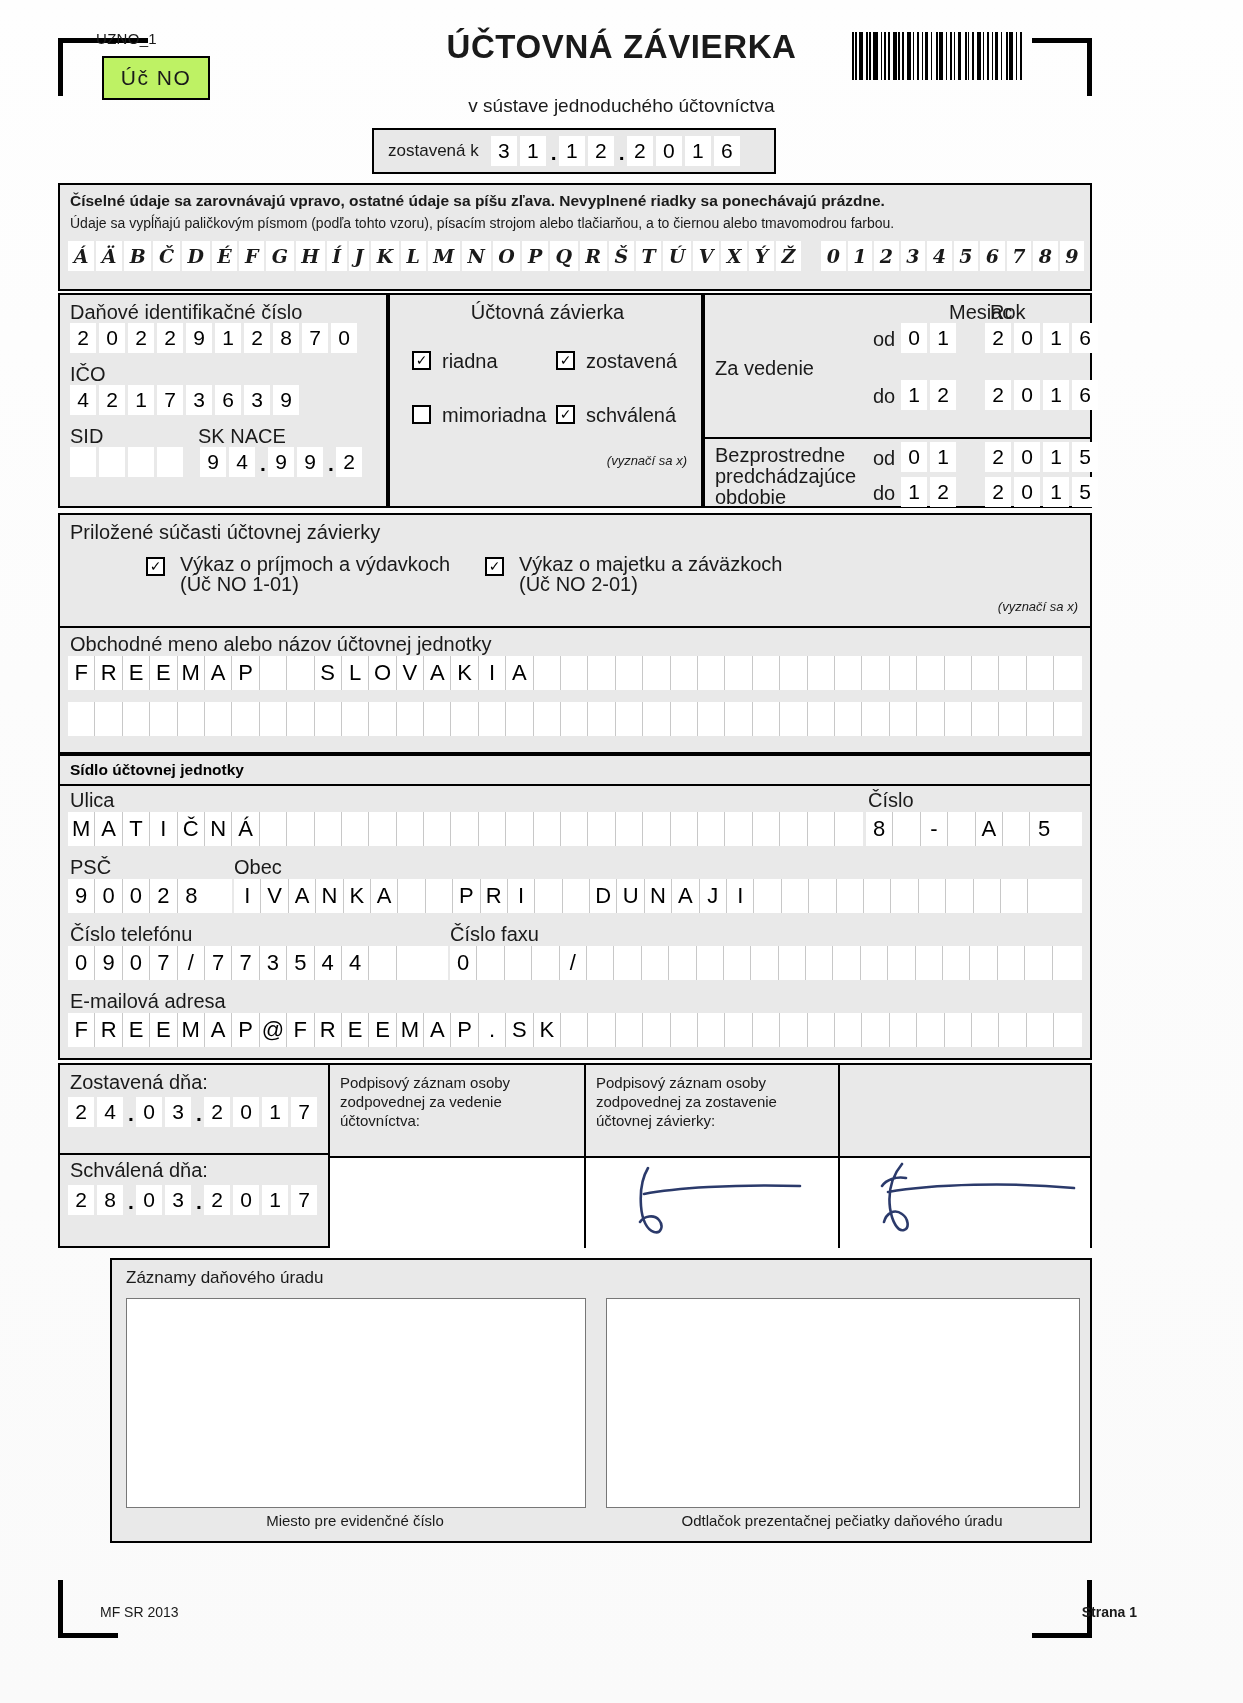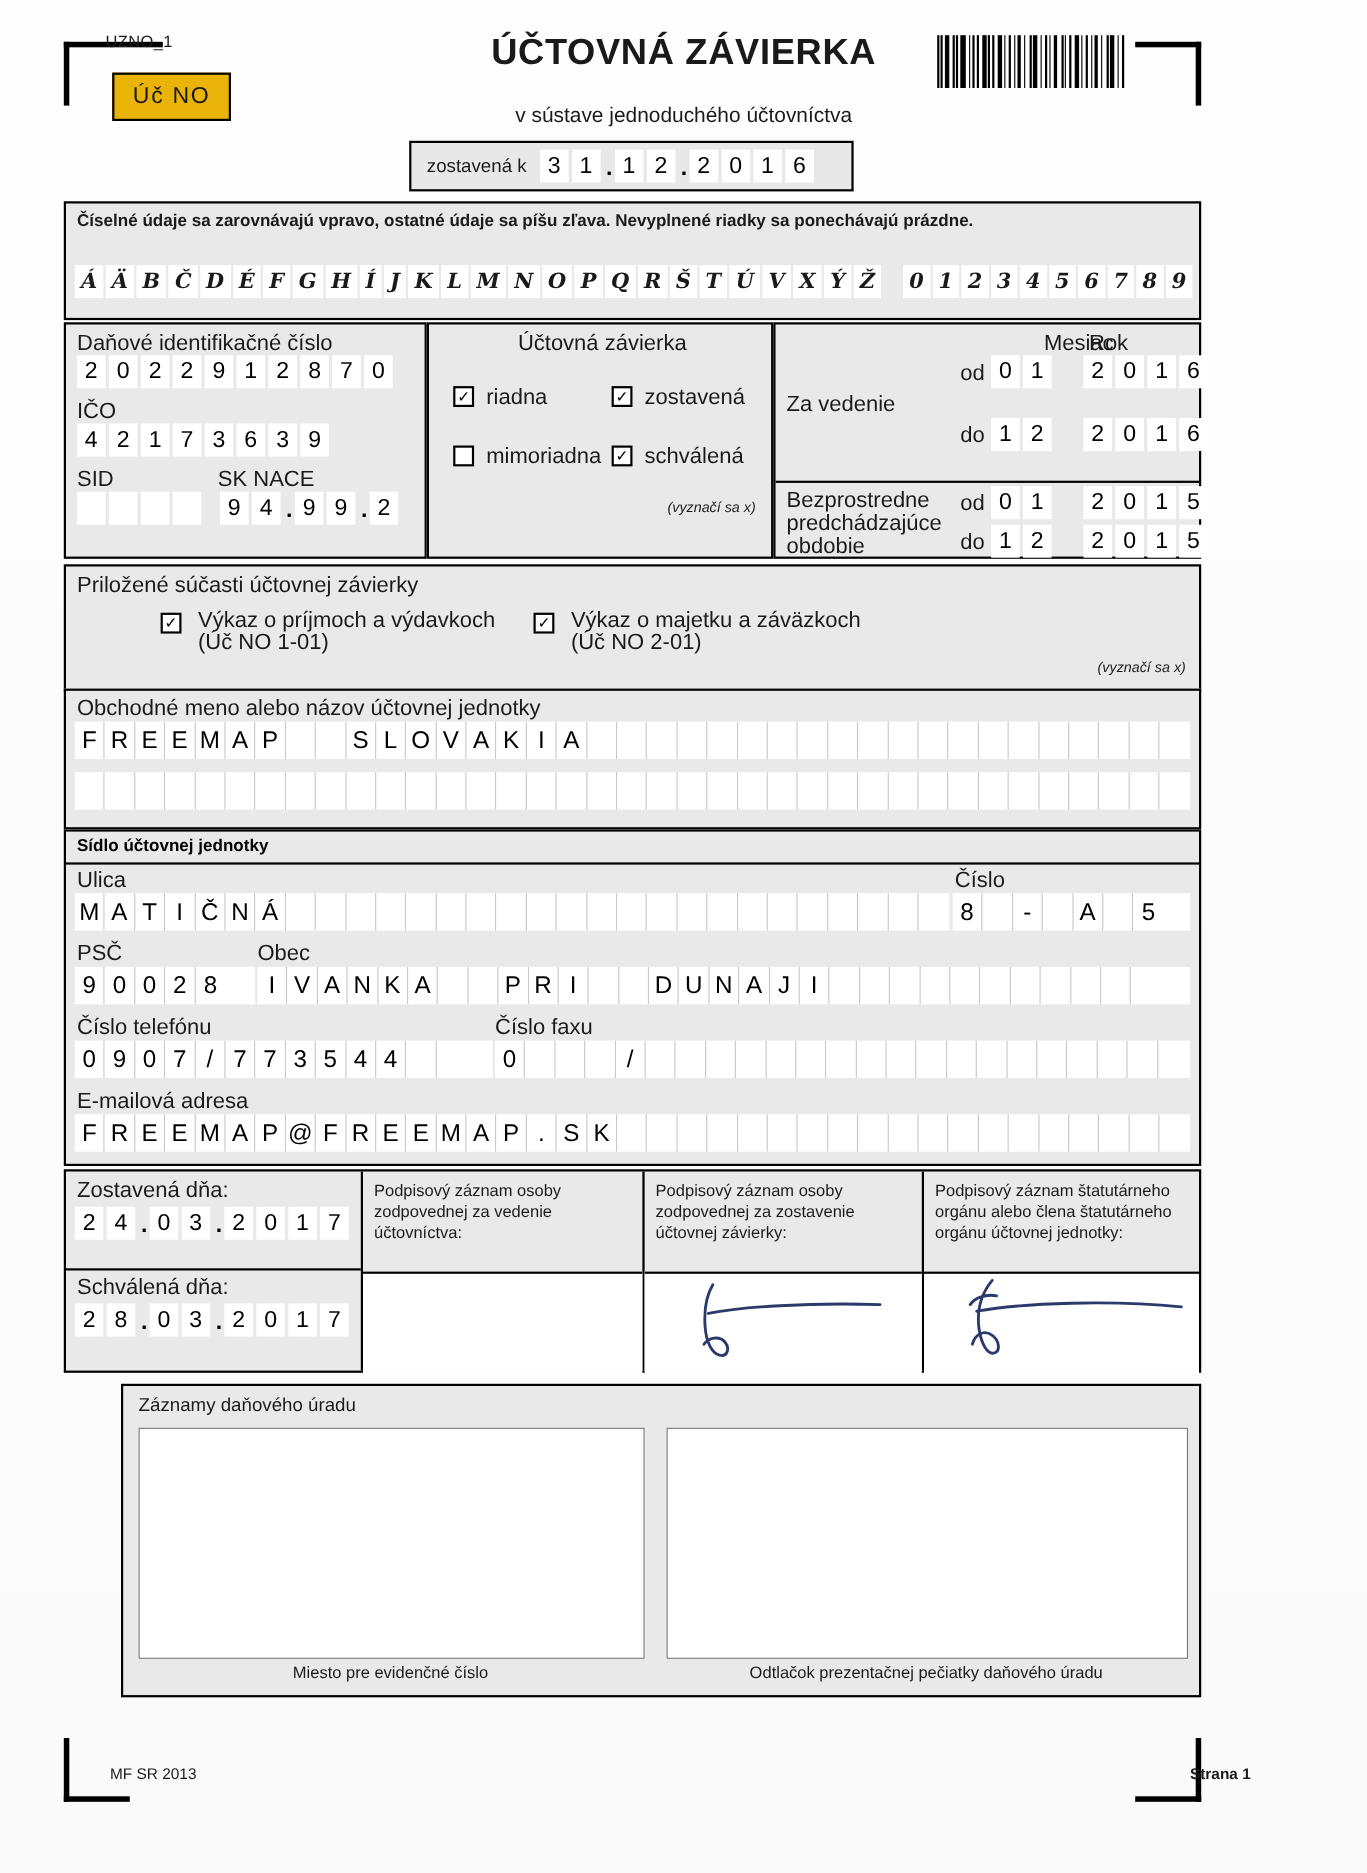"Úč NO" .uc-no-box { background: #eab308 -> #bef264; top: 66px -> 56px }
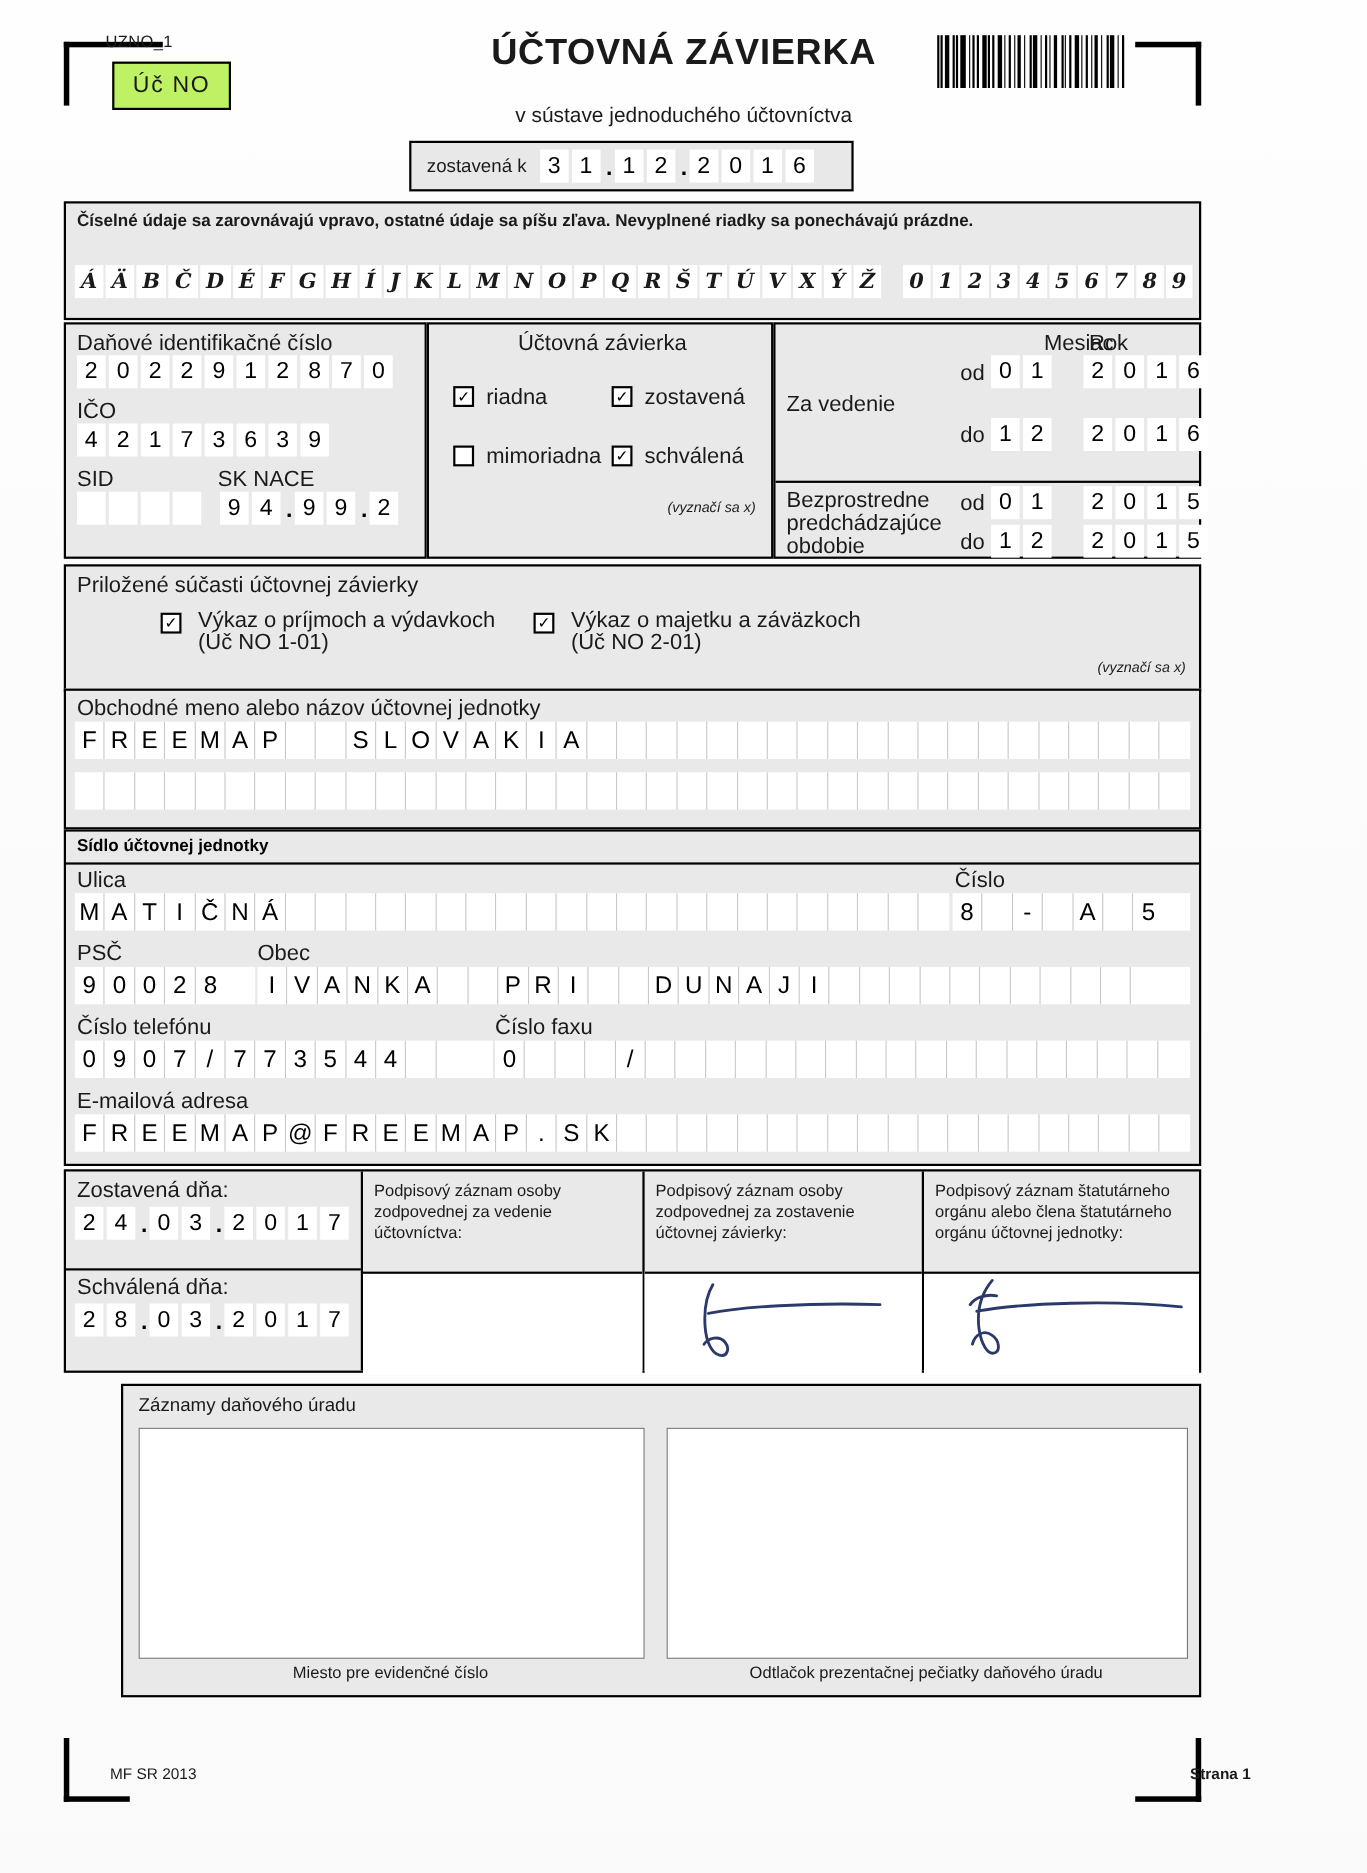"Údaje sa vypĺňajú paličkovým písmom" div.l2 { html: none -> <div>Údaje sa vypĺňajú paličkovým písmom (podľa tohto vzoru), písacím strojom alebo tlačiarňou, a to čiernou alebo tmavomodrou farbou.</div> }
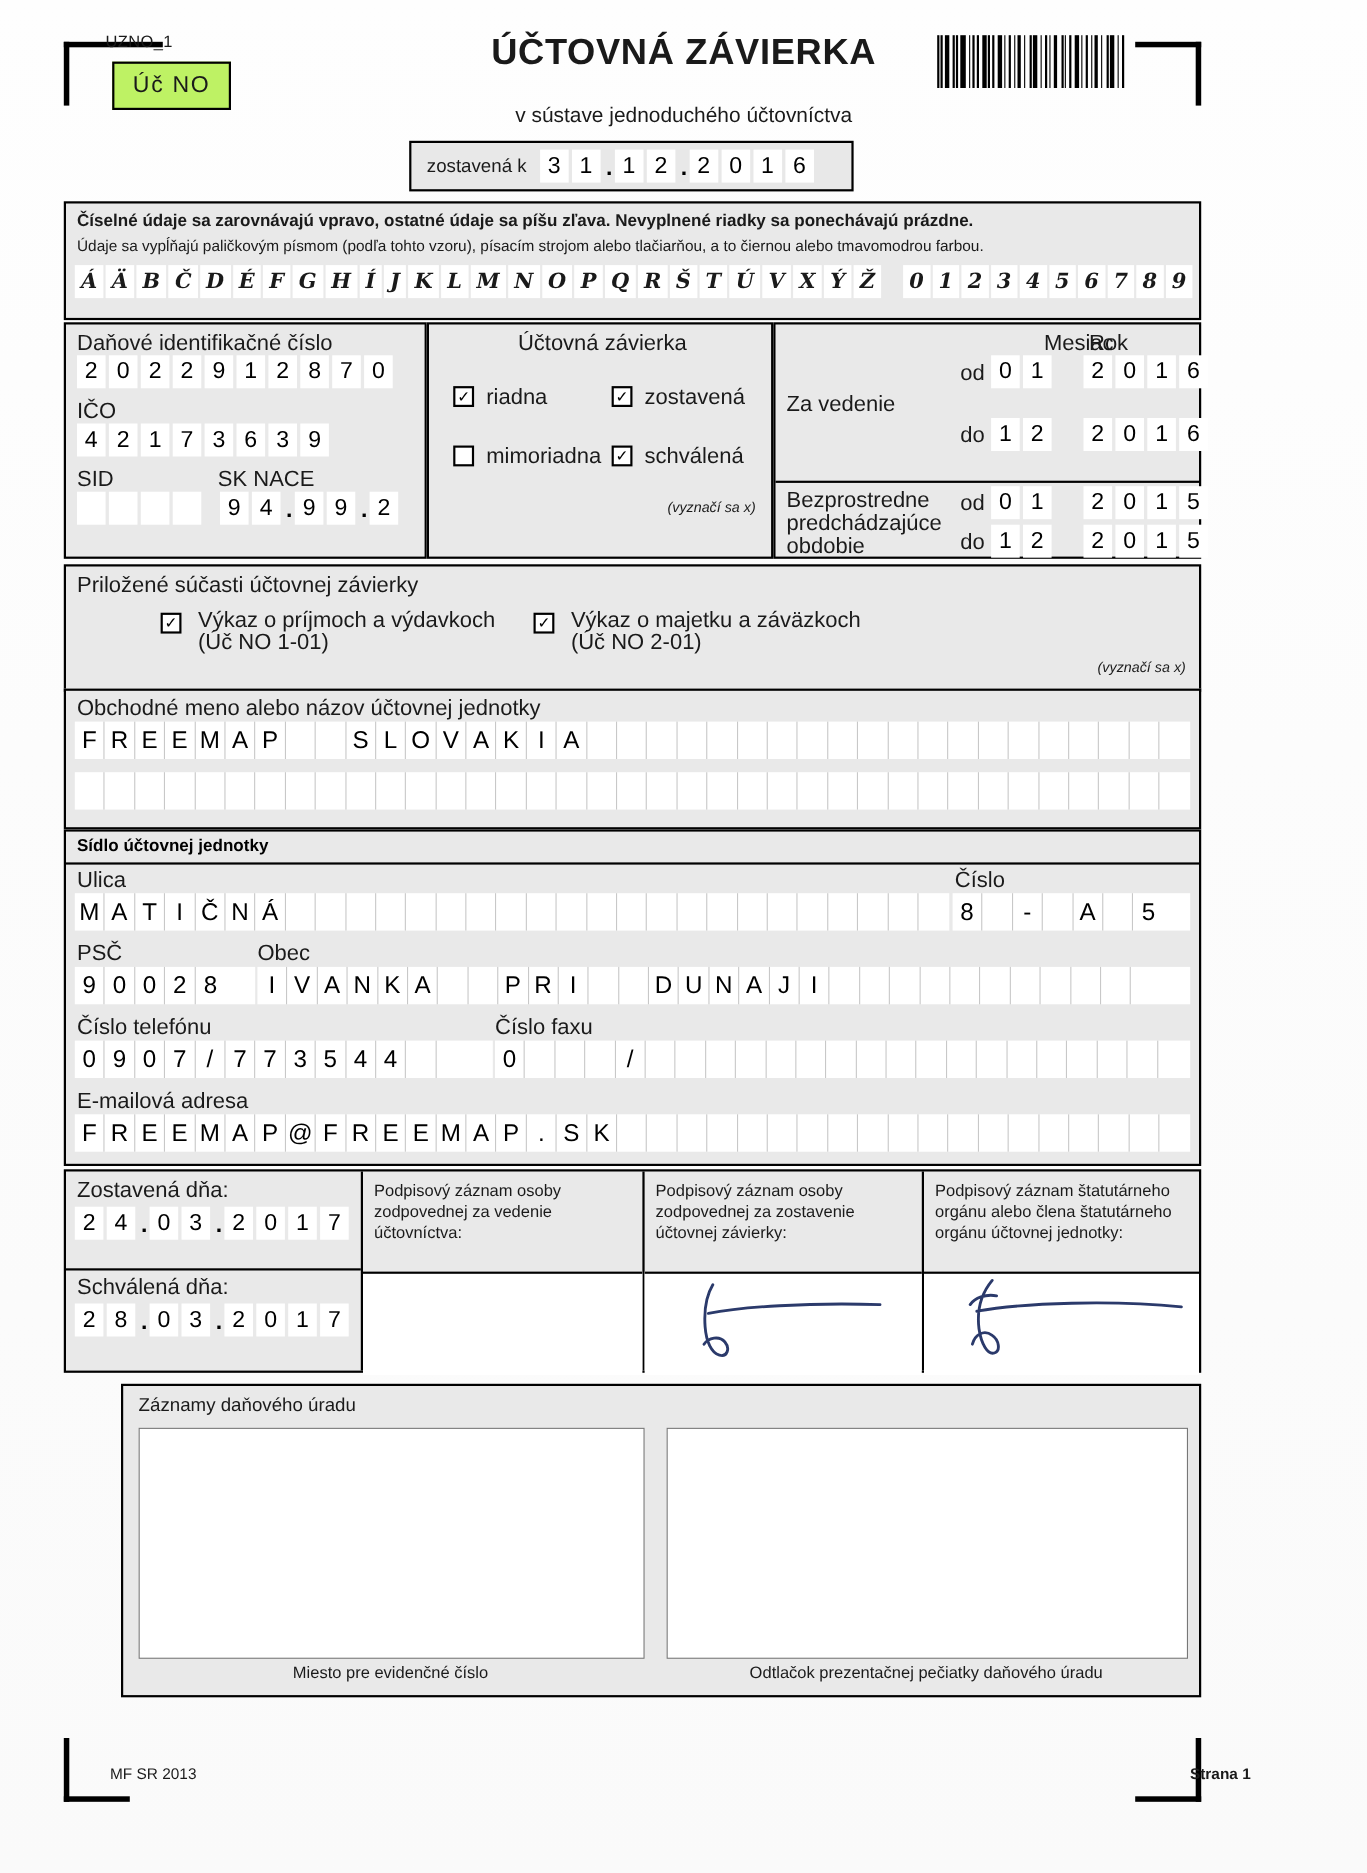"Podpisový záznam štatutárneho orgánu" div.sig-head { html: <div>Podpisový záznam štatutárneho orgánu alebo člena štatutárneho orgánu účtovnej jednotky:</div> -> none }
